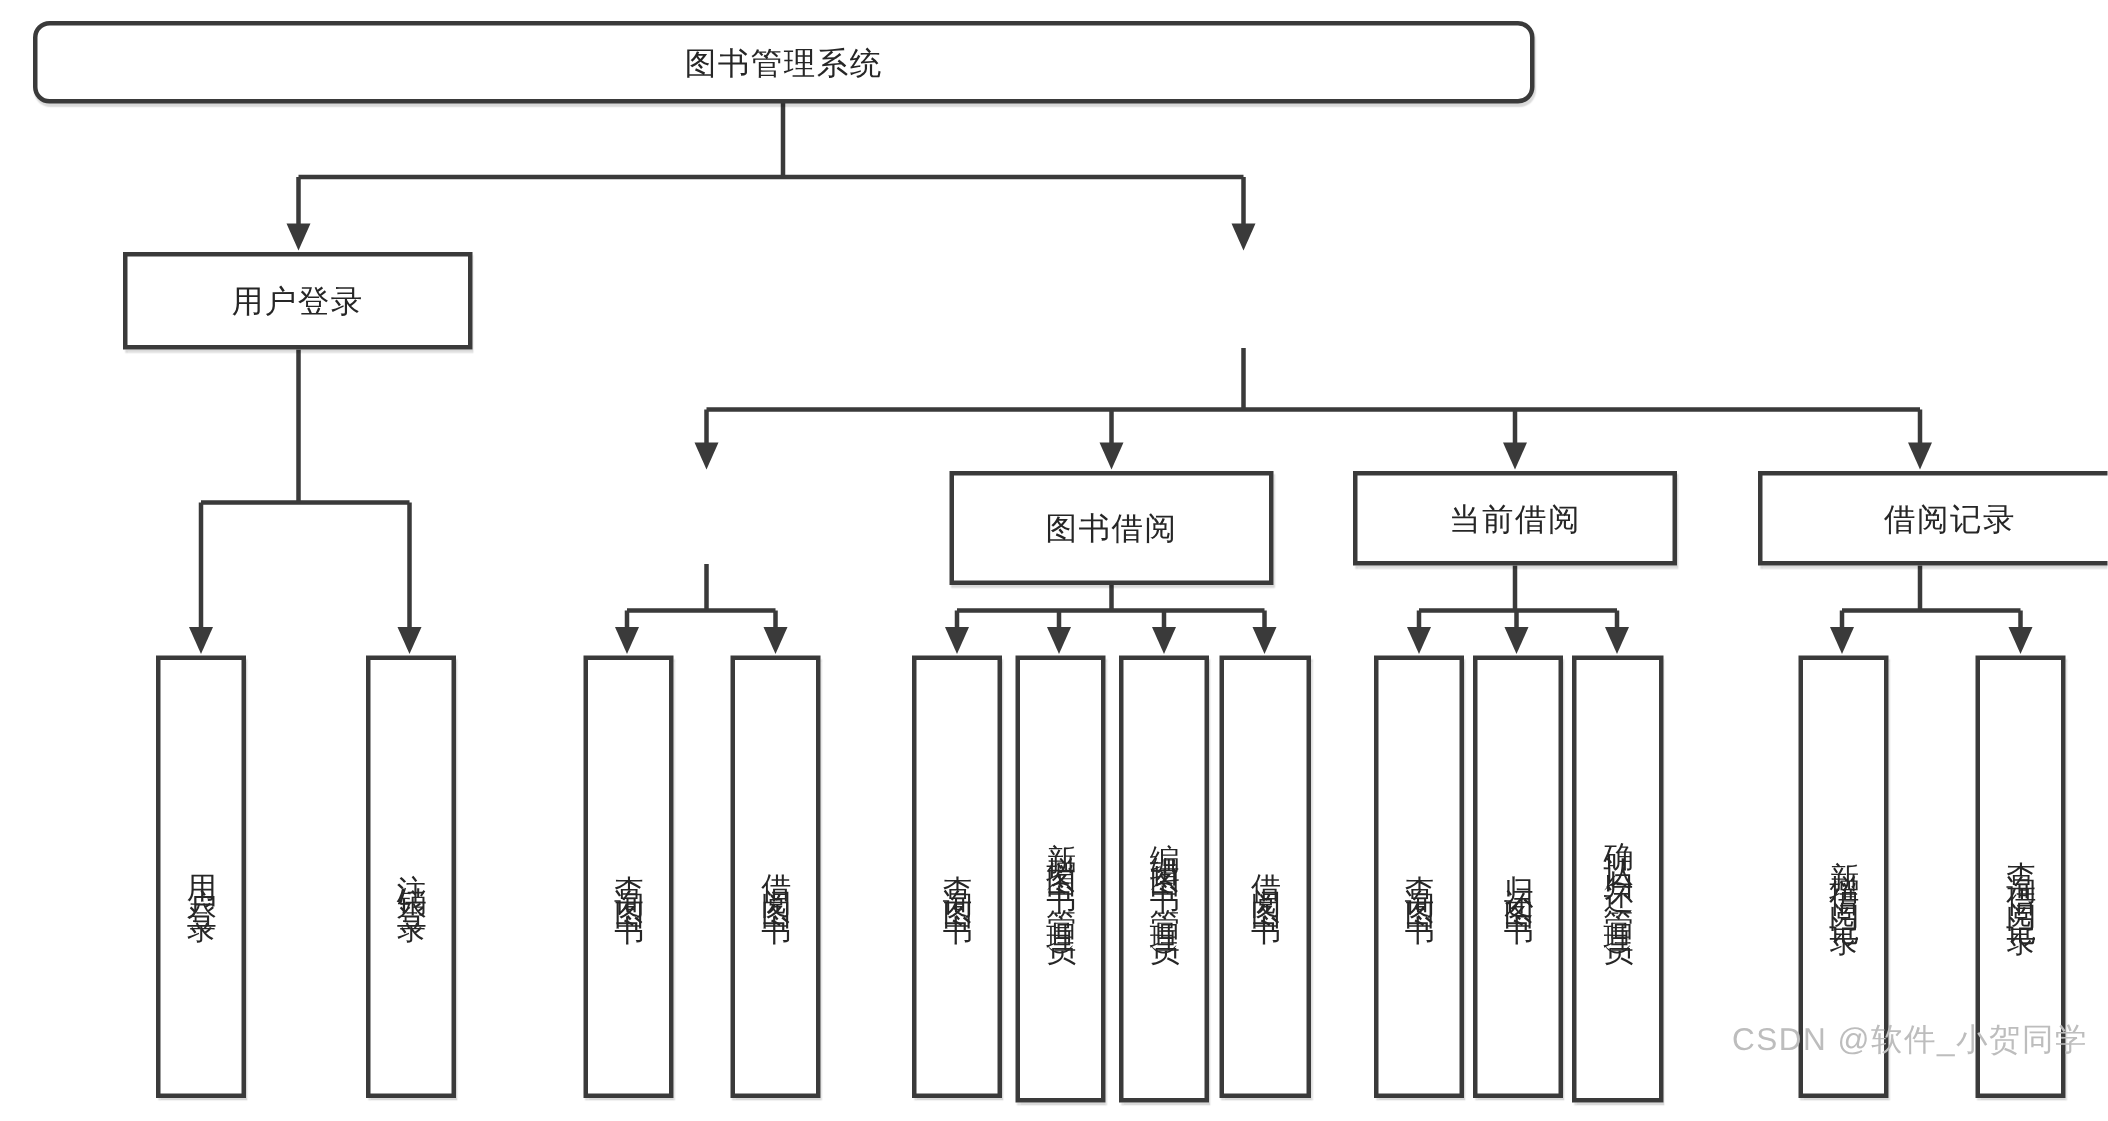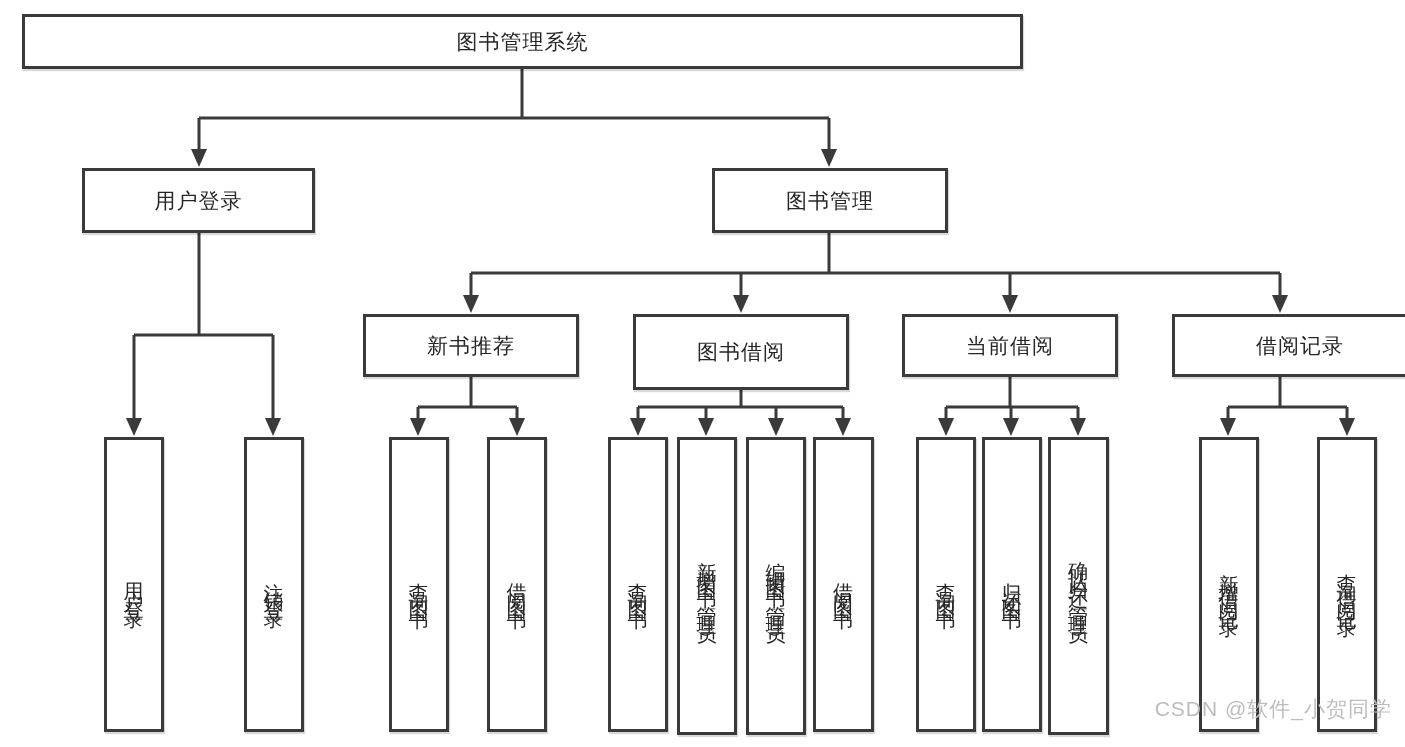"图书管理系统" div.node { border-radius: none -> 11px }
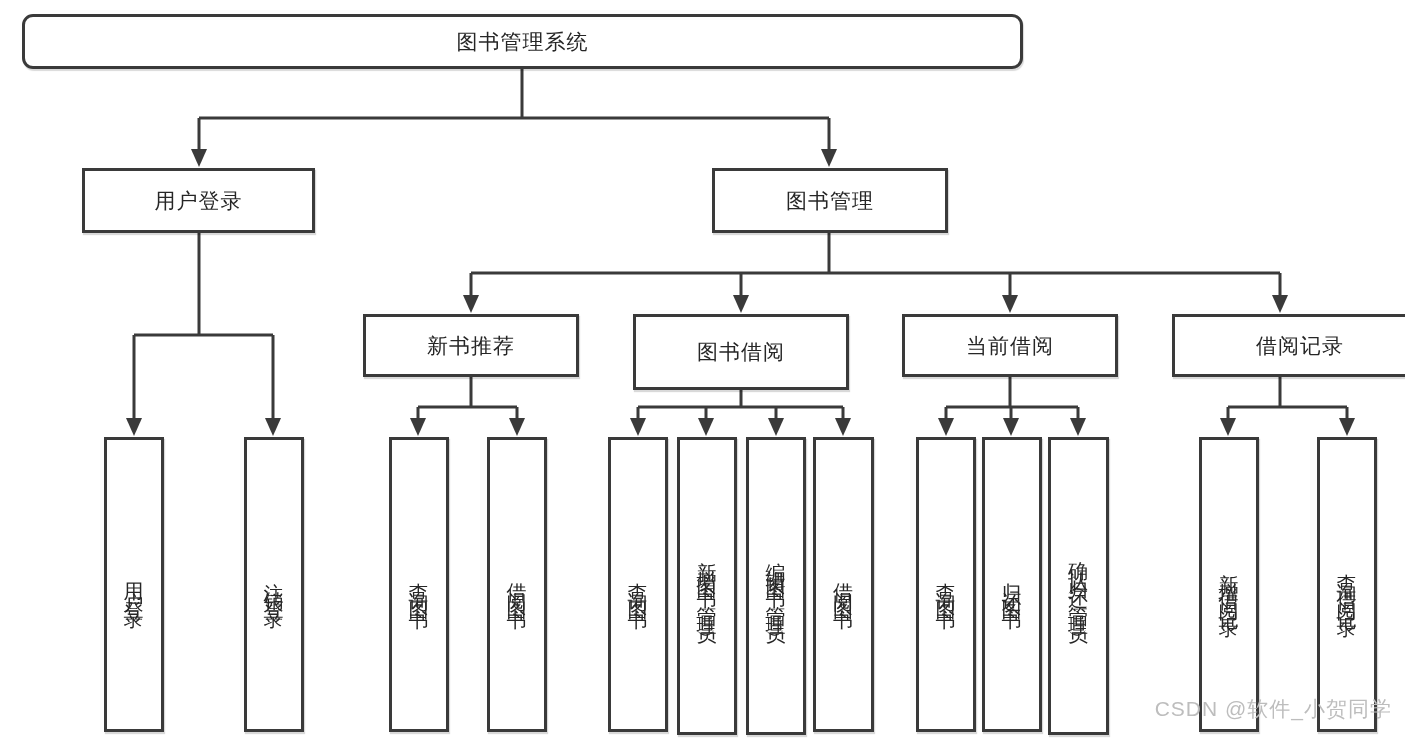"图书管理" div.node { html: <div> <span>图书管理</span> </div> -> none }
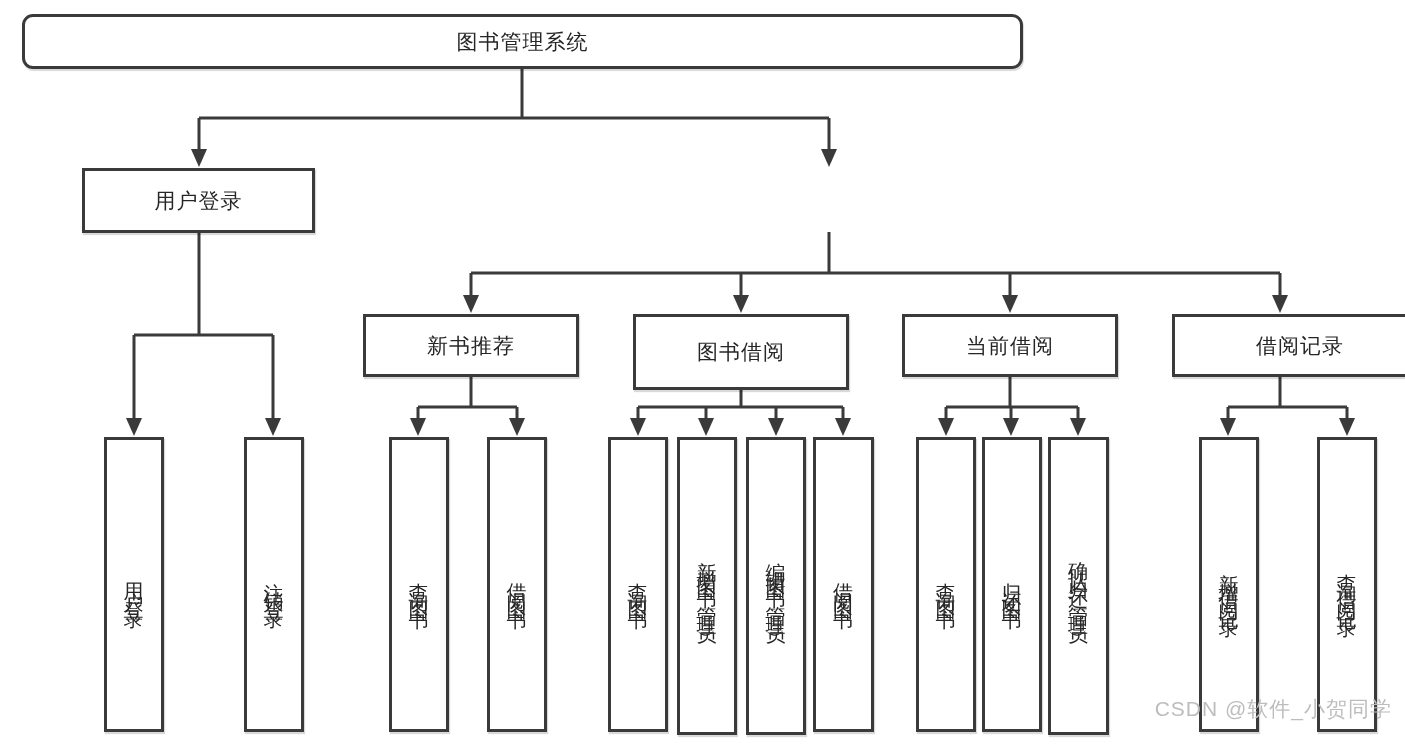"新书推荐" div.node { html: <div> <span>新书推荐</span> </div> -> none }
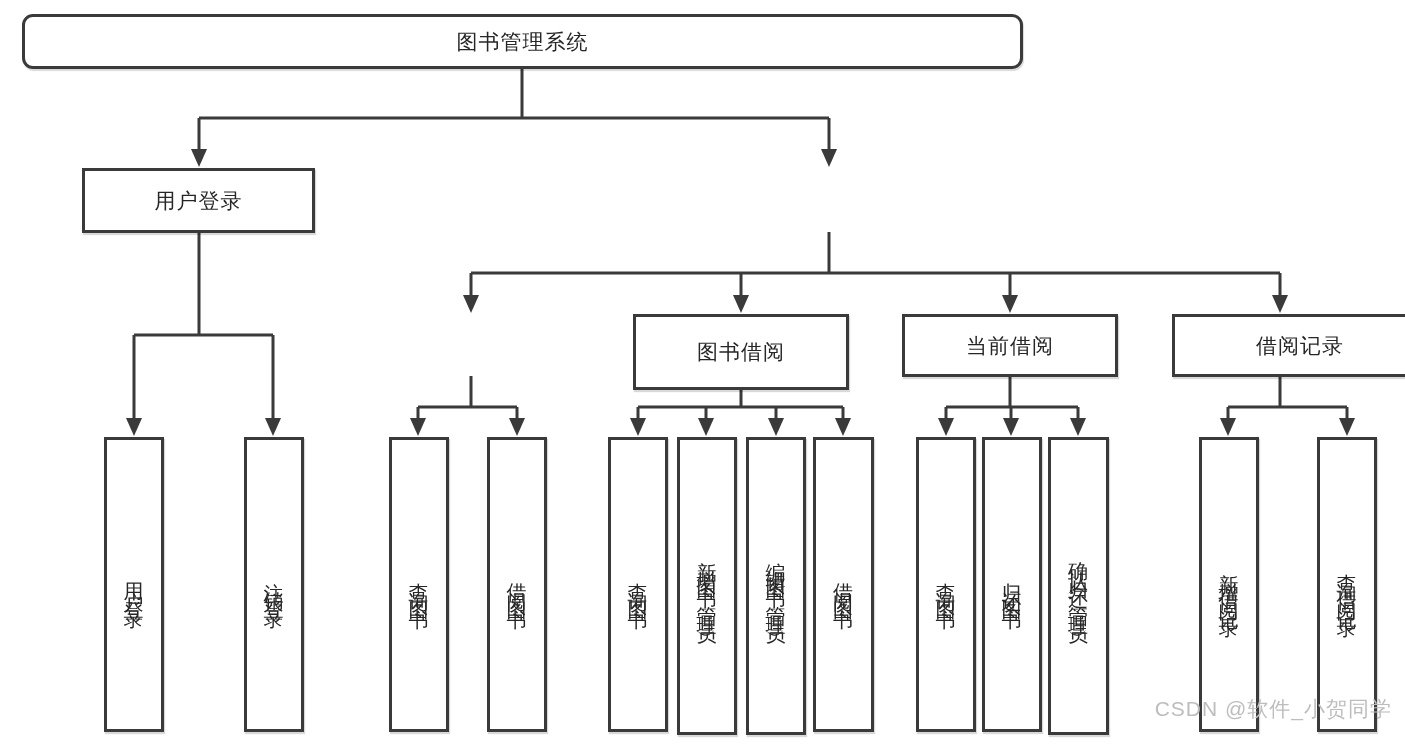"CSDN @软件_小贺同学" .watermark { top: 695px -> 679px }
